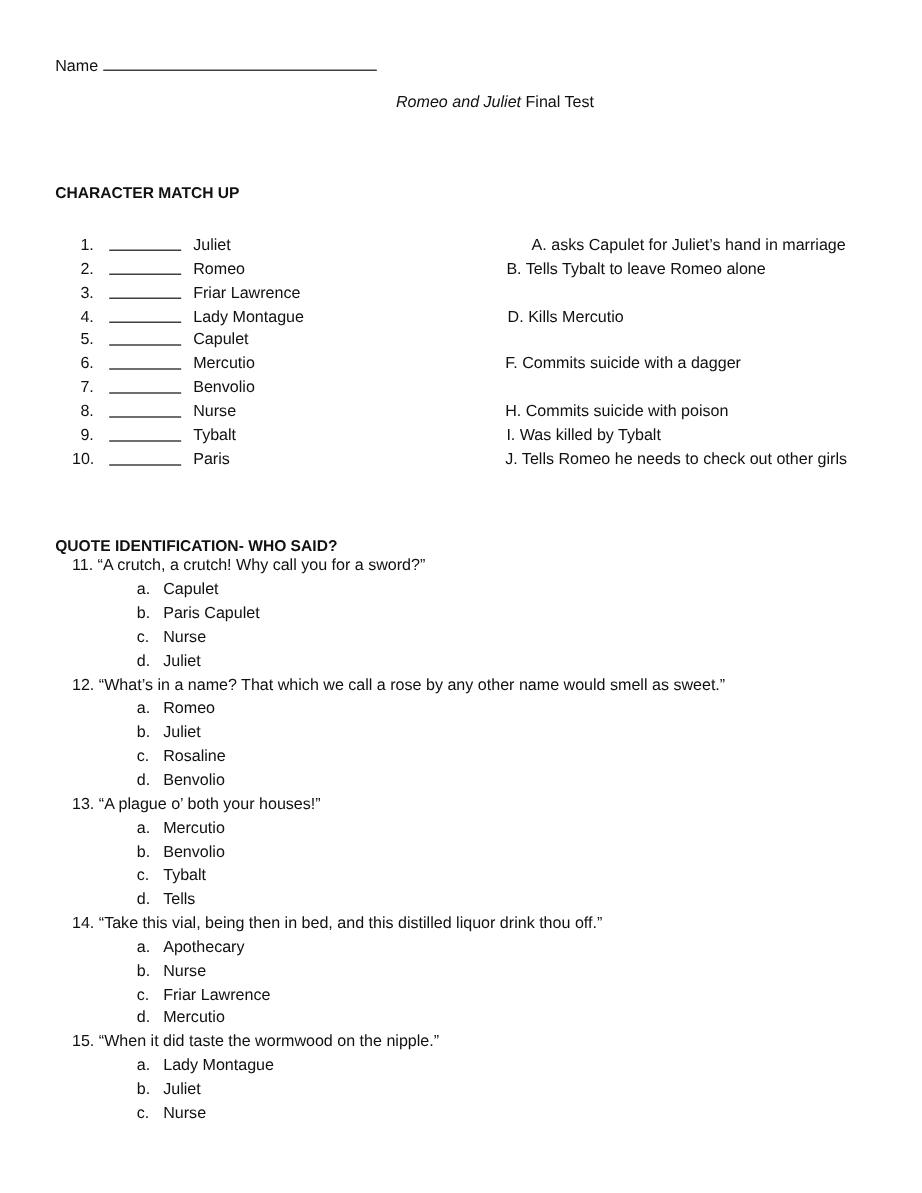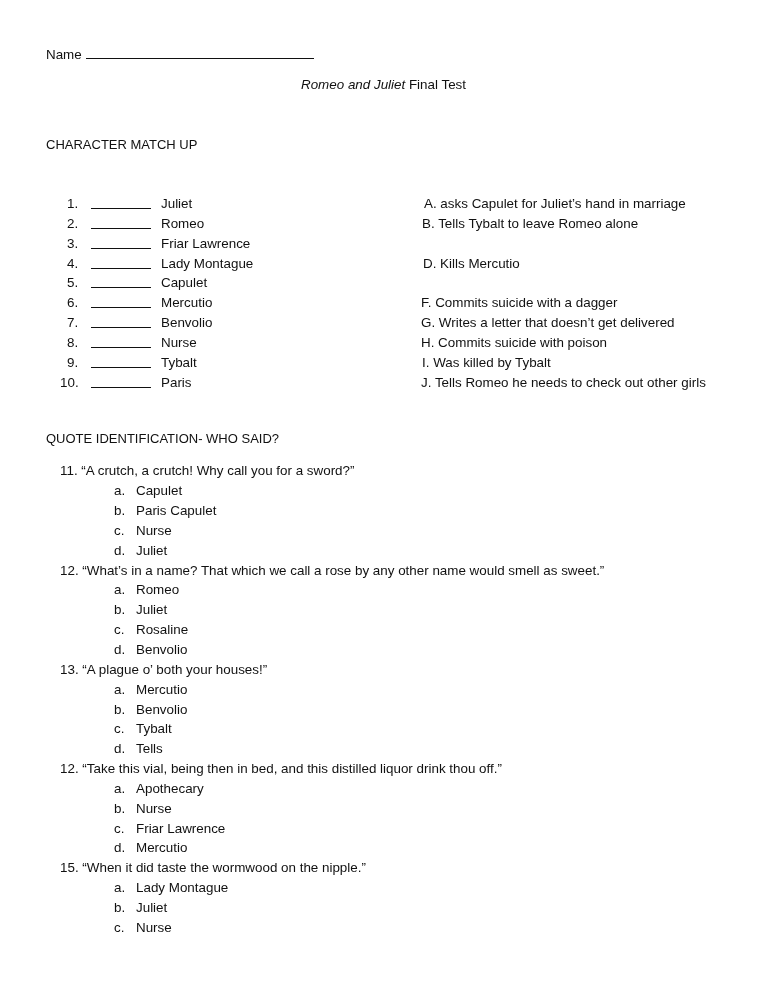"Romeo and Juliet" .italic { margin-left: none -> 29px }
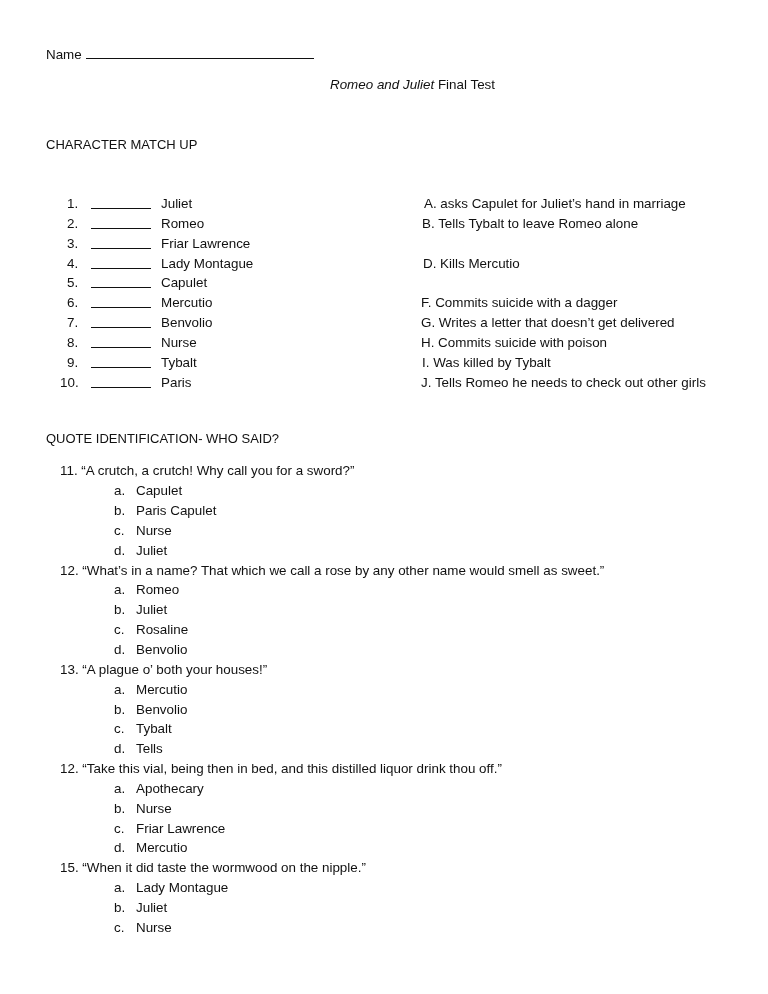"CHARACTER MATCH UP" .bold { font-weight: normal -> bold; margin-top: none -> 16px }
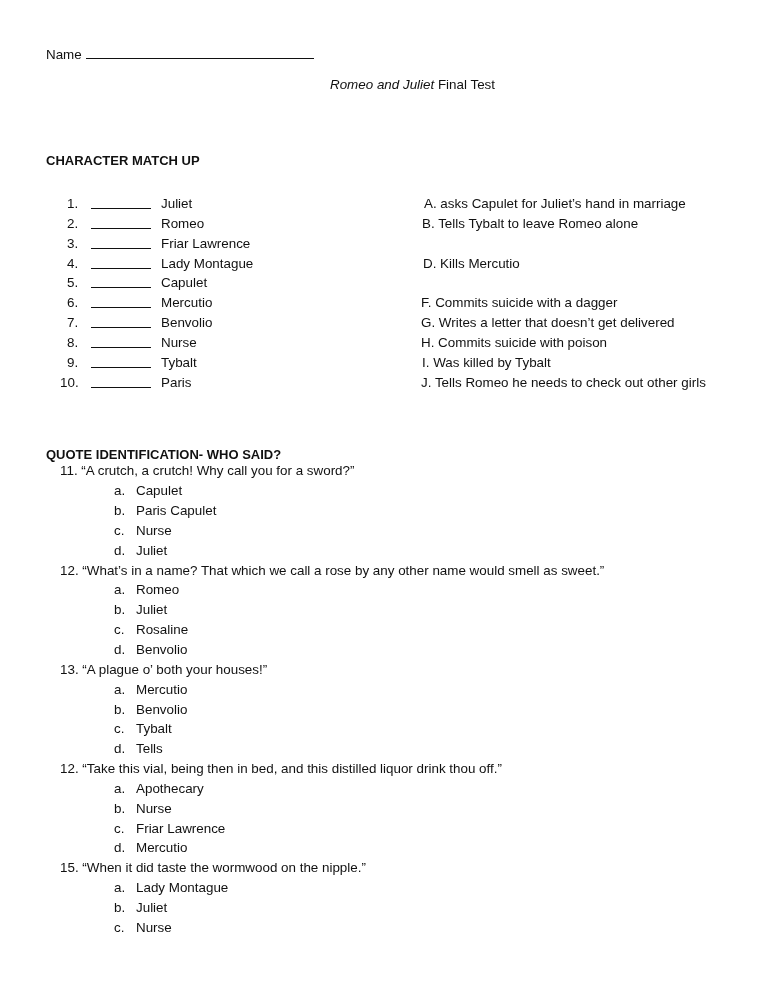"A. asks Capulet for Juliet’s" span.match-desc { left: 424px -> 443px }
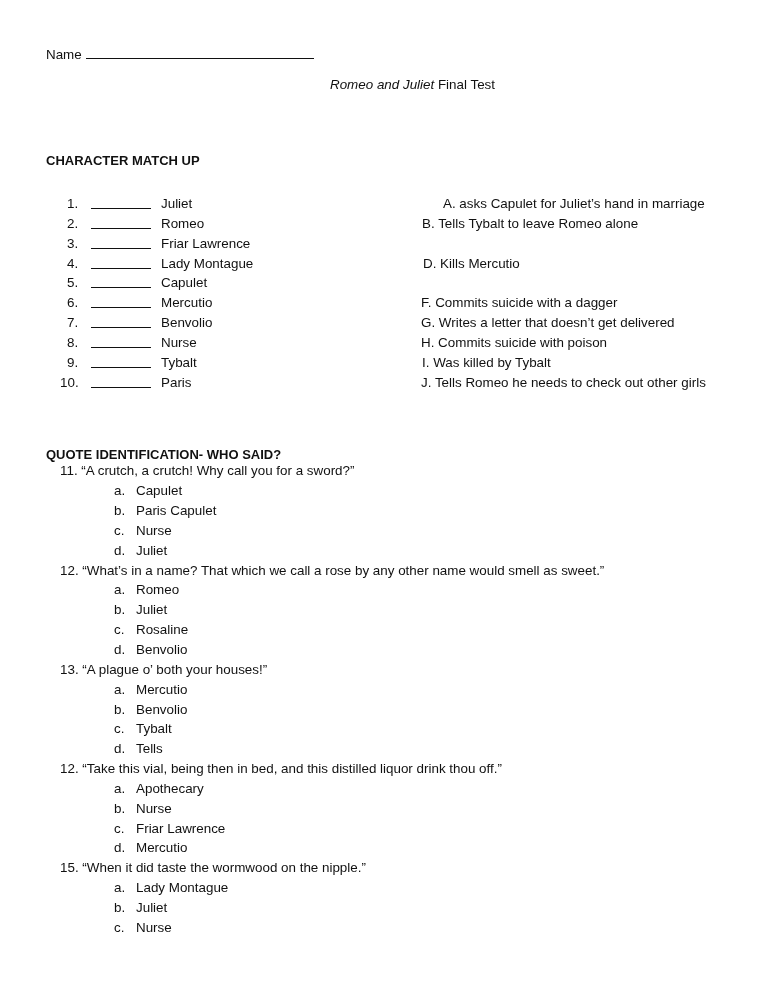"G. Writes a letter that" span.match-desc { html: <span>G. Writes a letter that doesn’t get delivered</span> -> none }
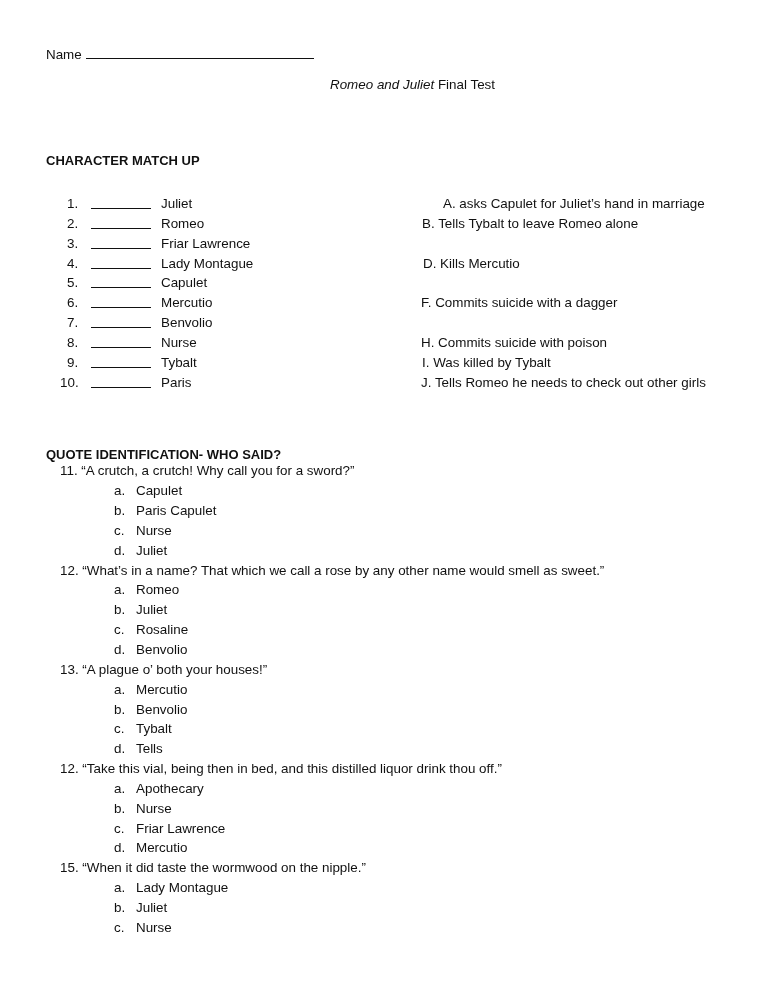"12. “Take this vial, being" div.q-row { text: 12 -> 14 }
